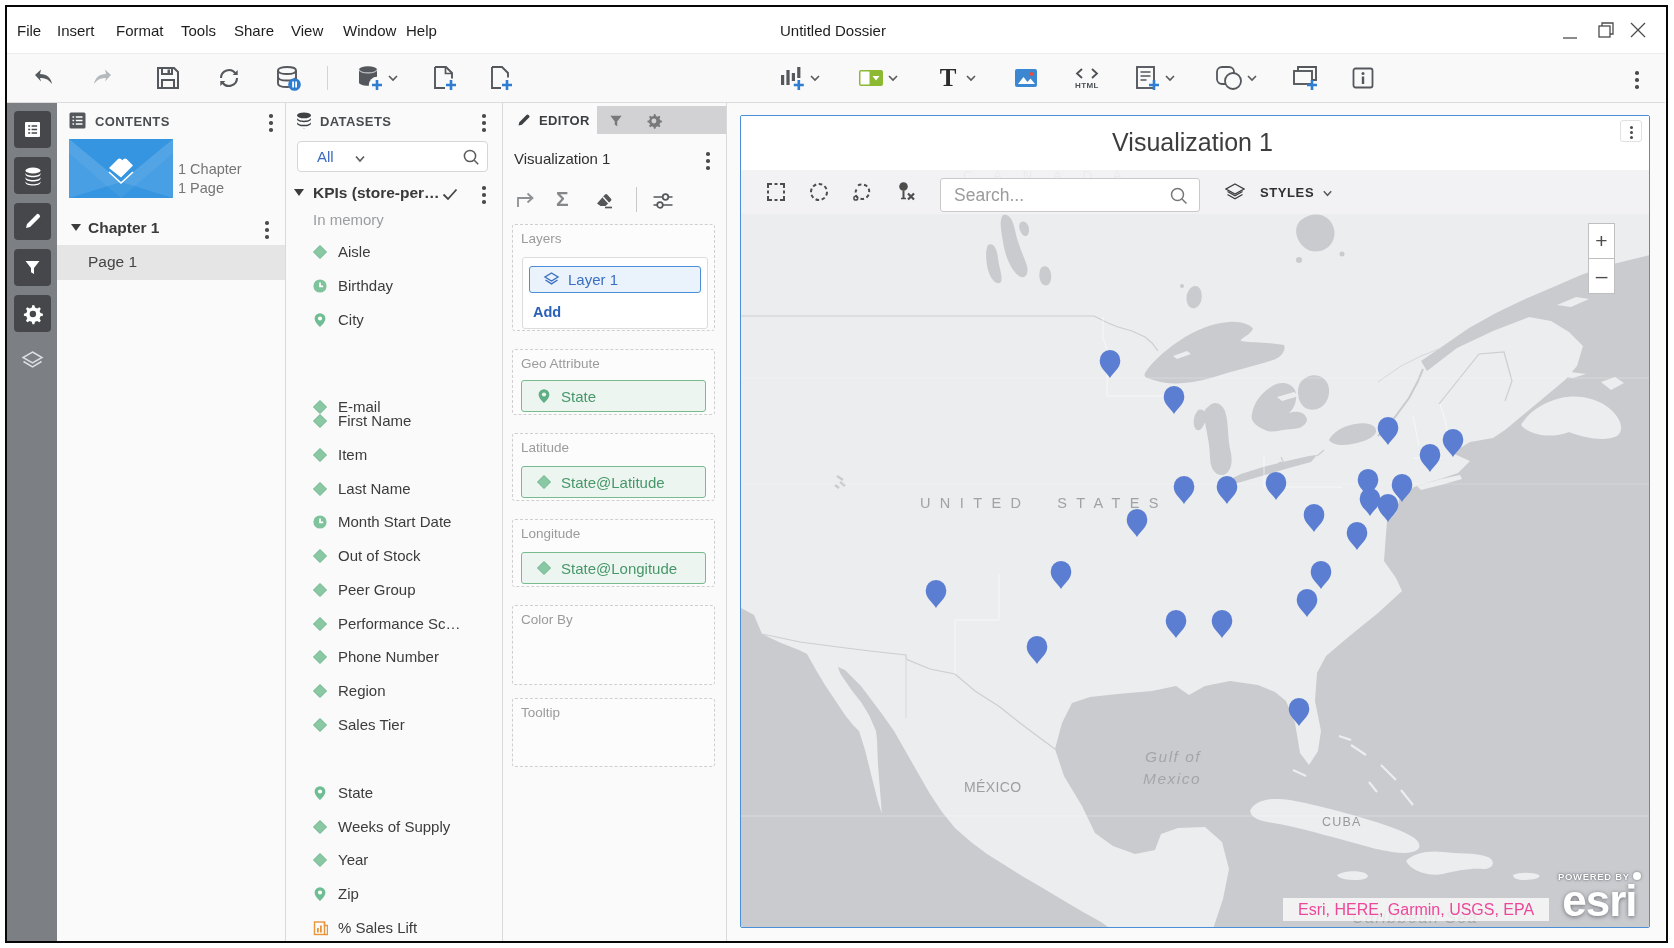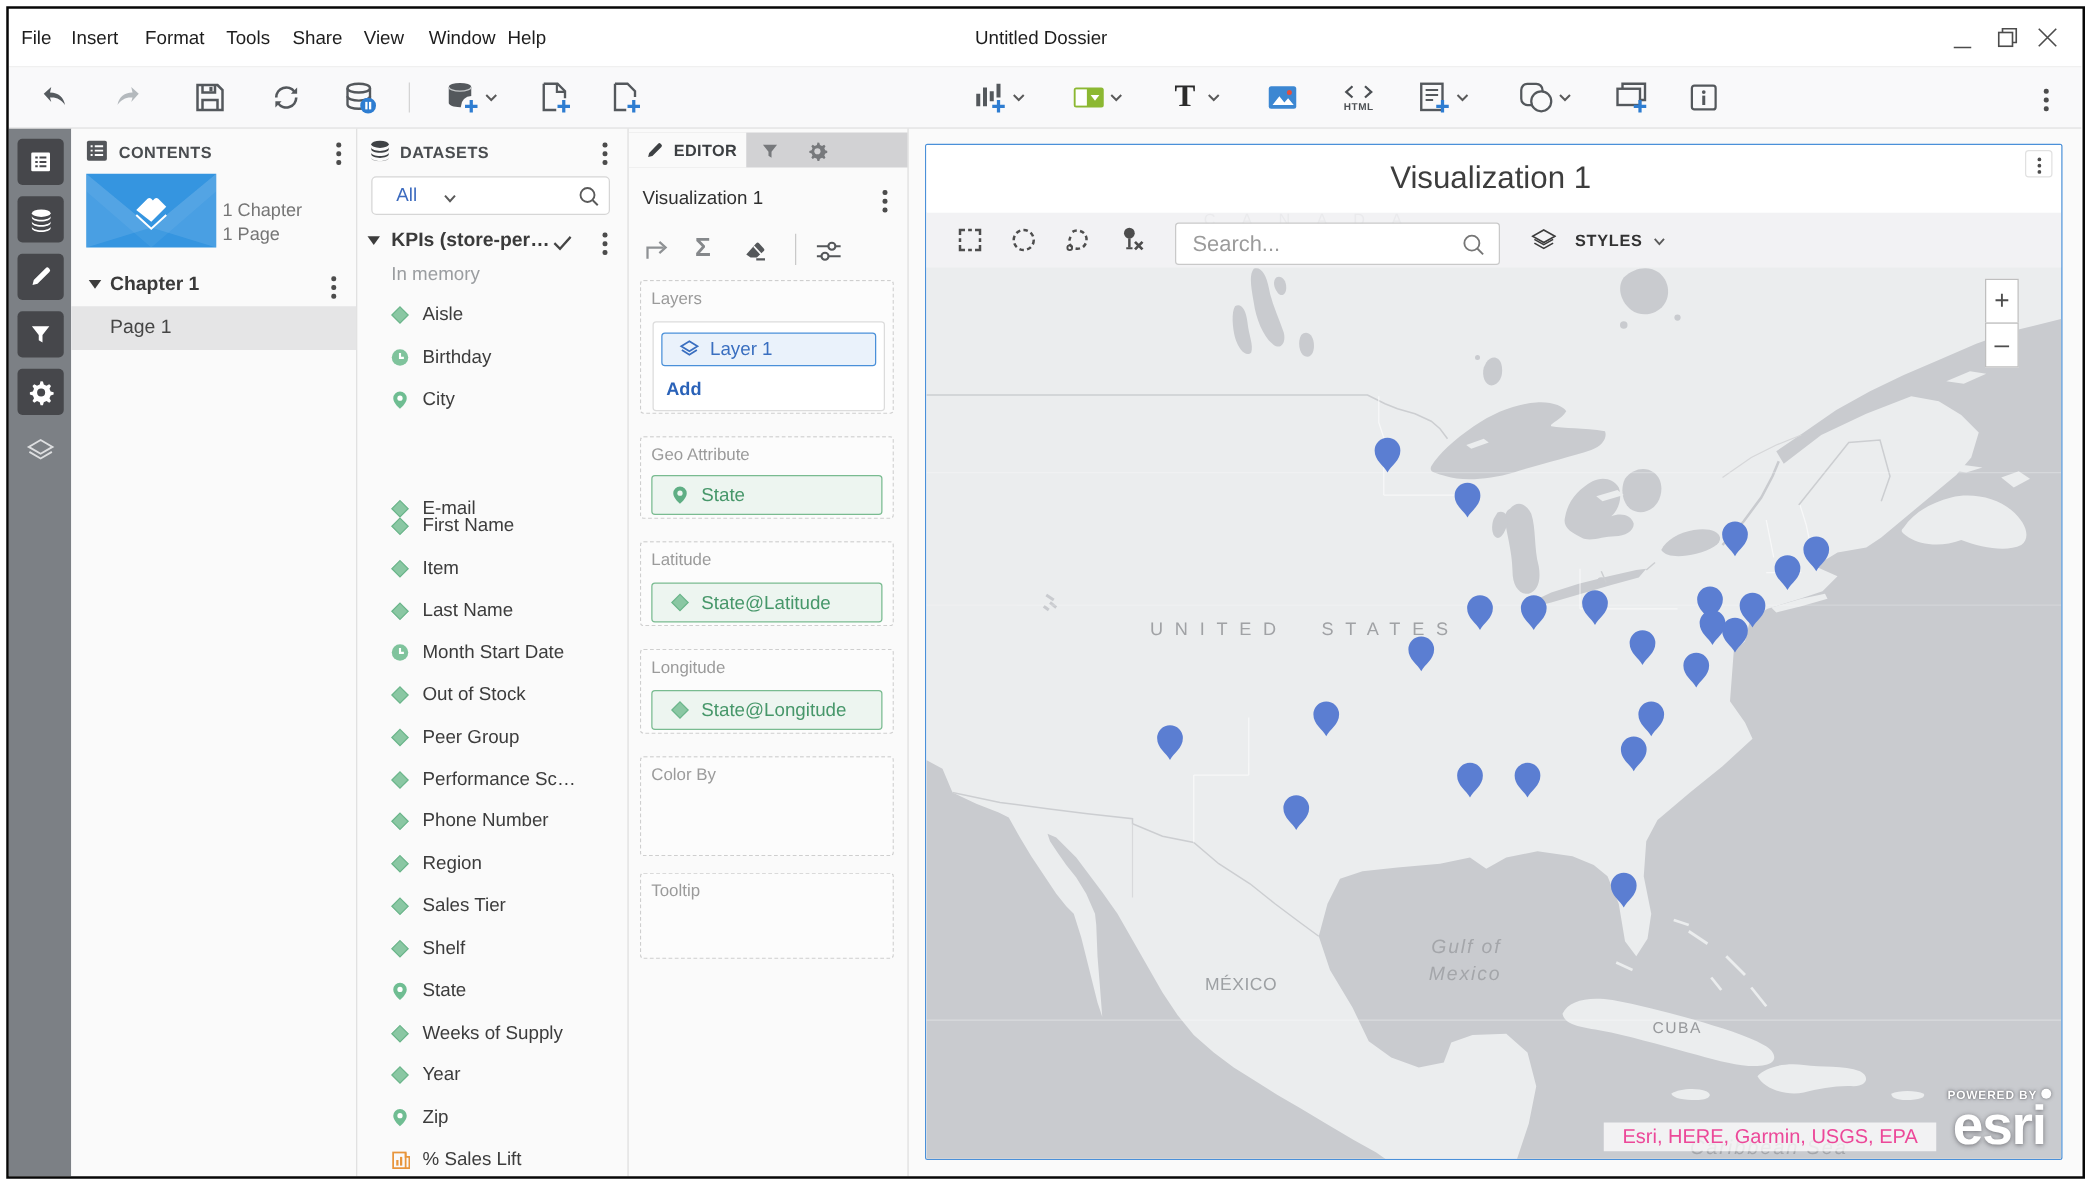"Shelf" div.ds-item { html: <div> <svg> <path></path> </svg> <span>Shelf</span> </div> -> none }
